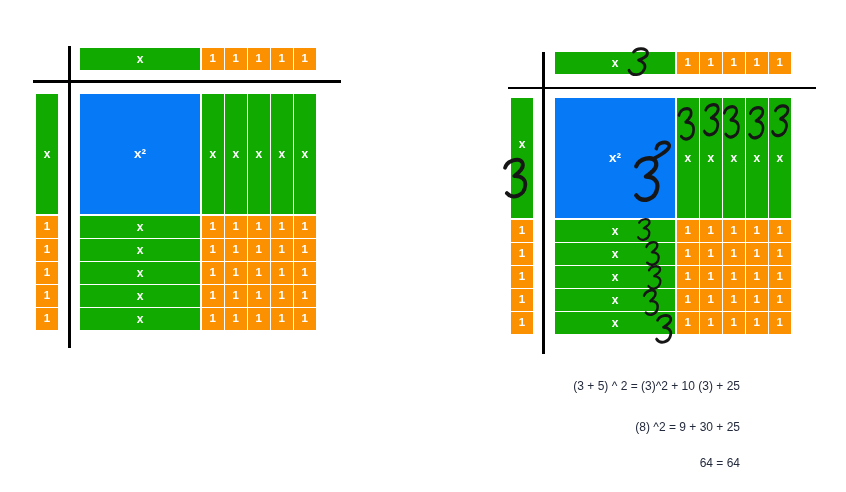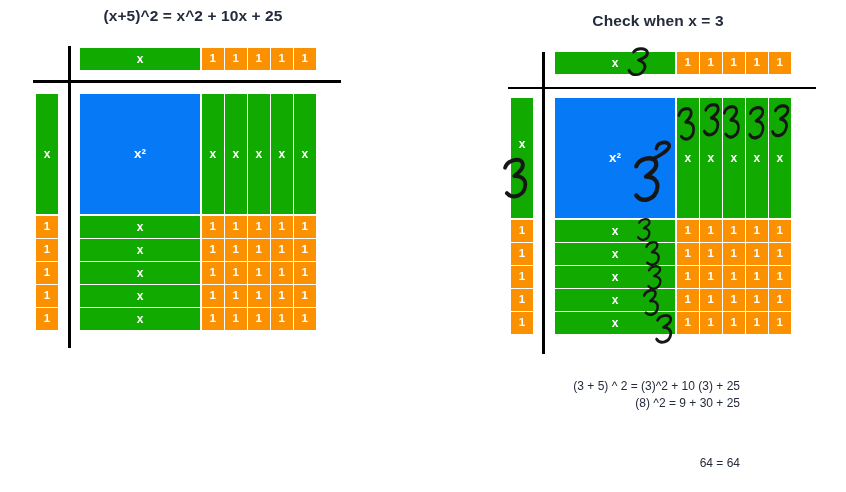"(x+5)^2 = x^2 + 10x" div.title { html: <div>(x+5)^2 = x^2 + 10x + 25</div> -> none }
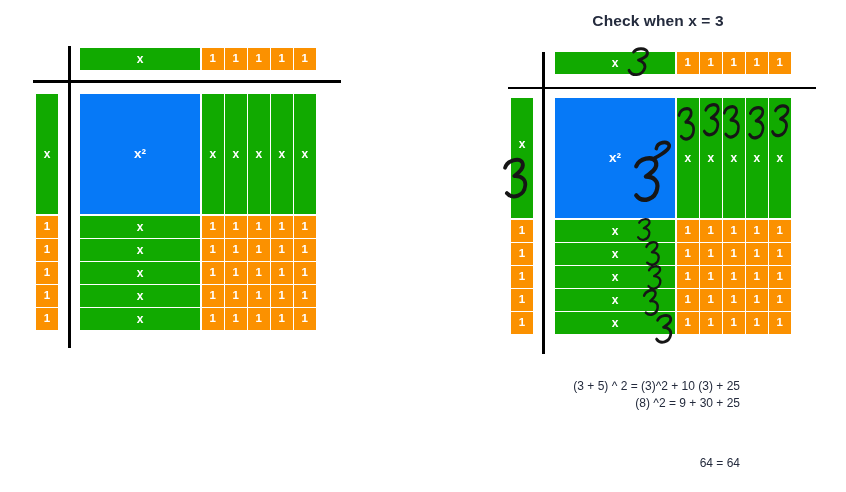"Check when x = 3" div.title { html: <div>Check when x = 3</div> -> none }
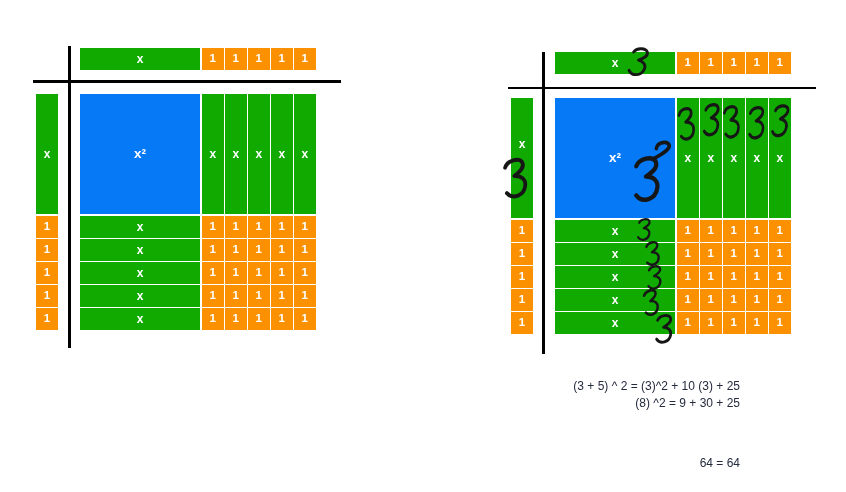"(8) ^2 = 9 +" .eq2 { top: 396px -> 420px }
